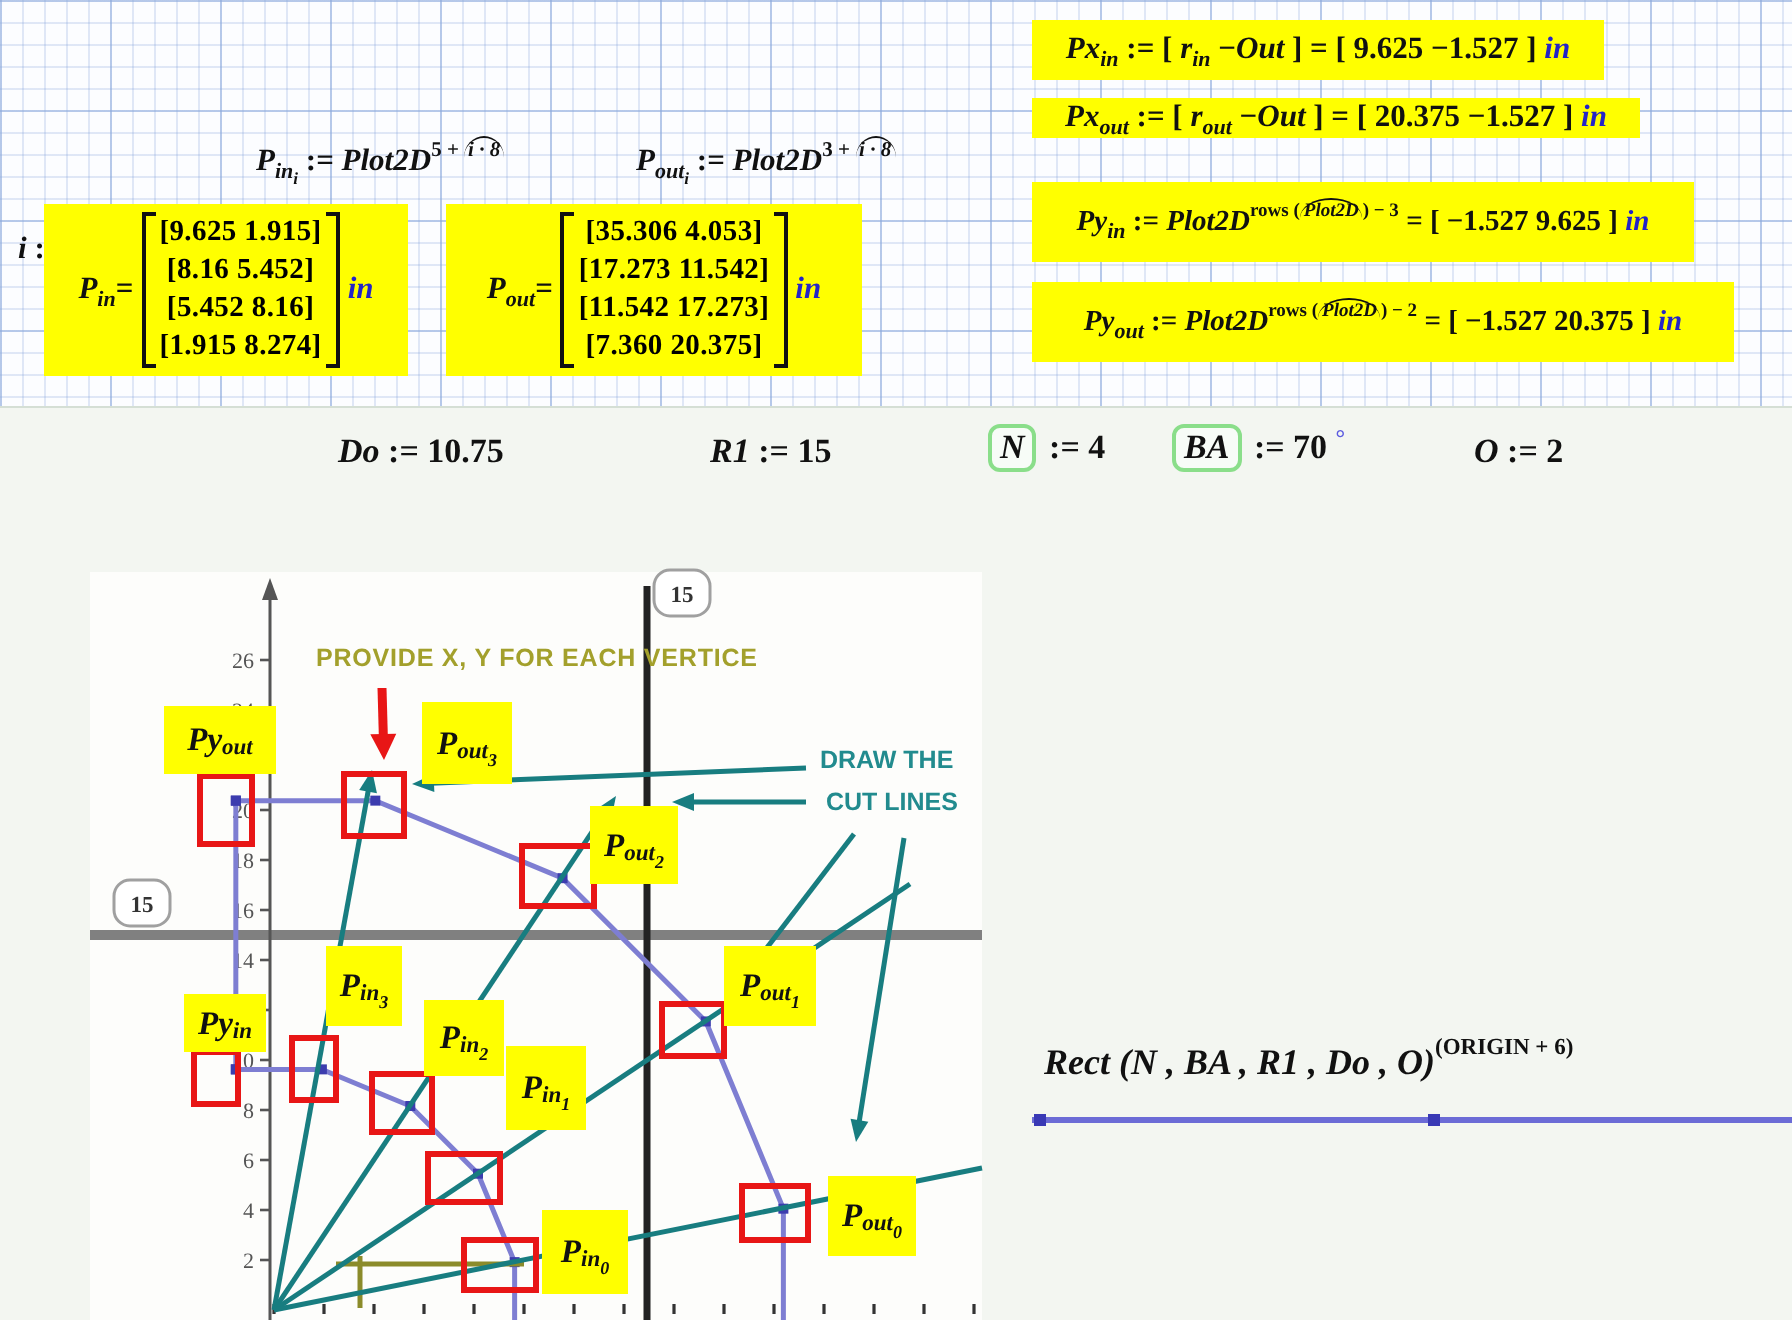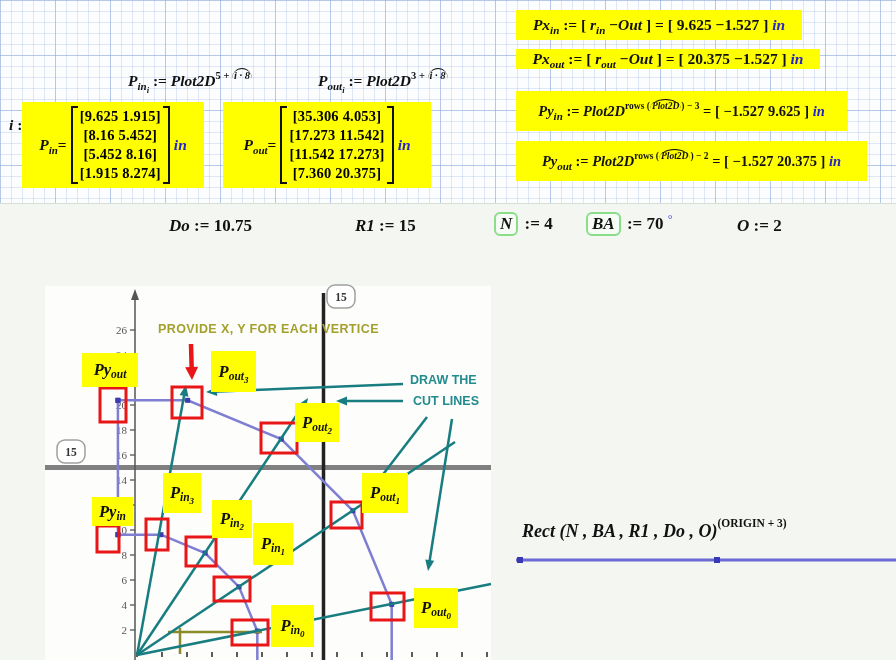"(ORIGIN + 3)" span.rect-sup { text: 3 -> 6 }
